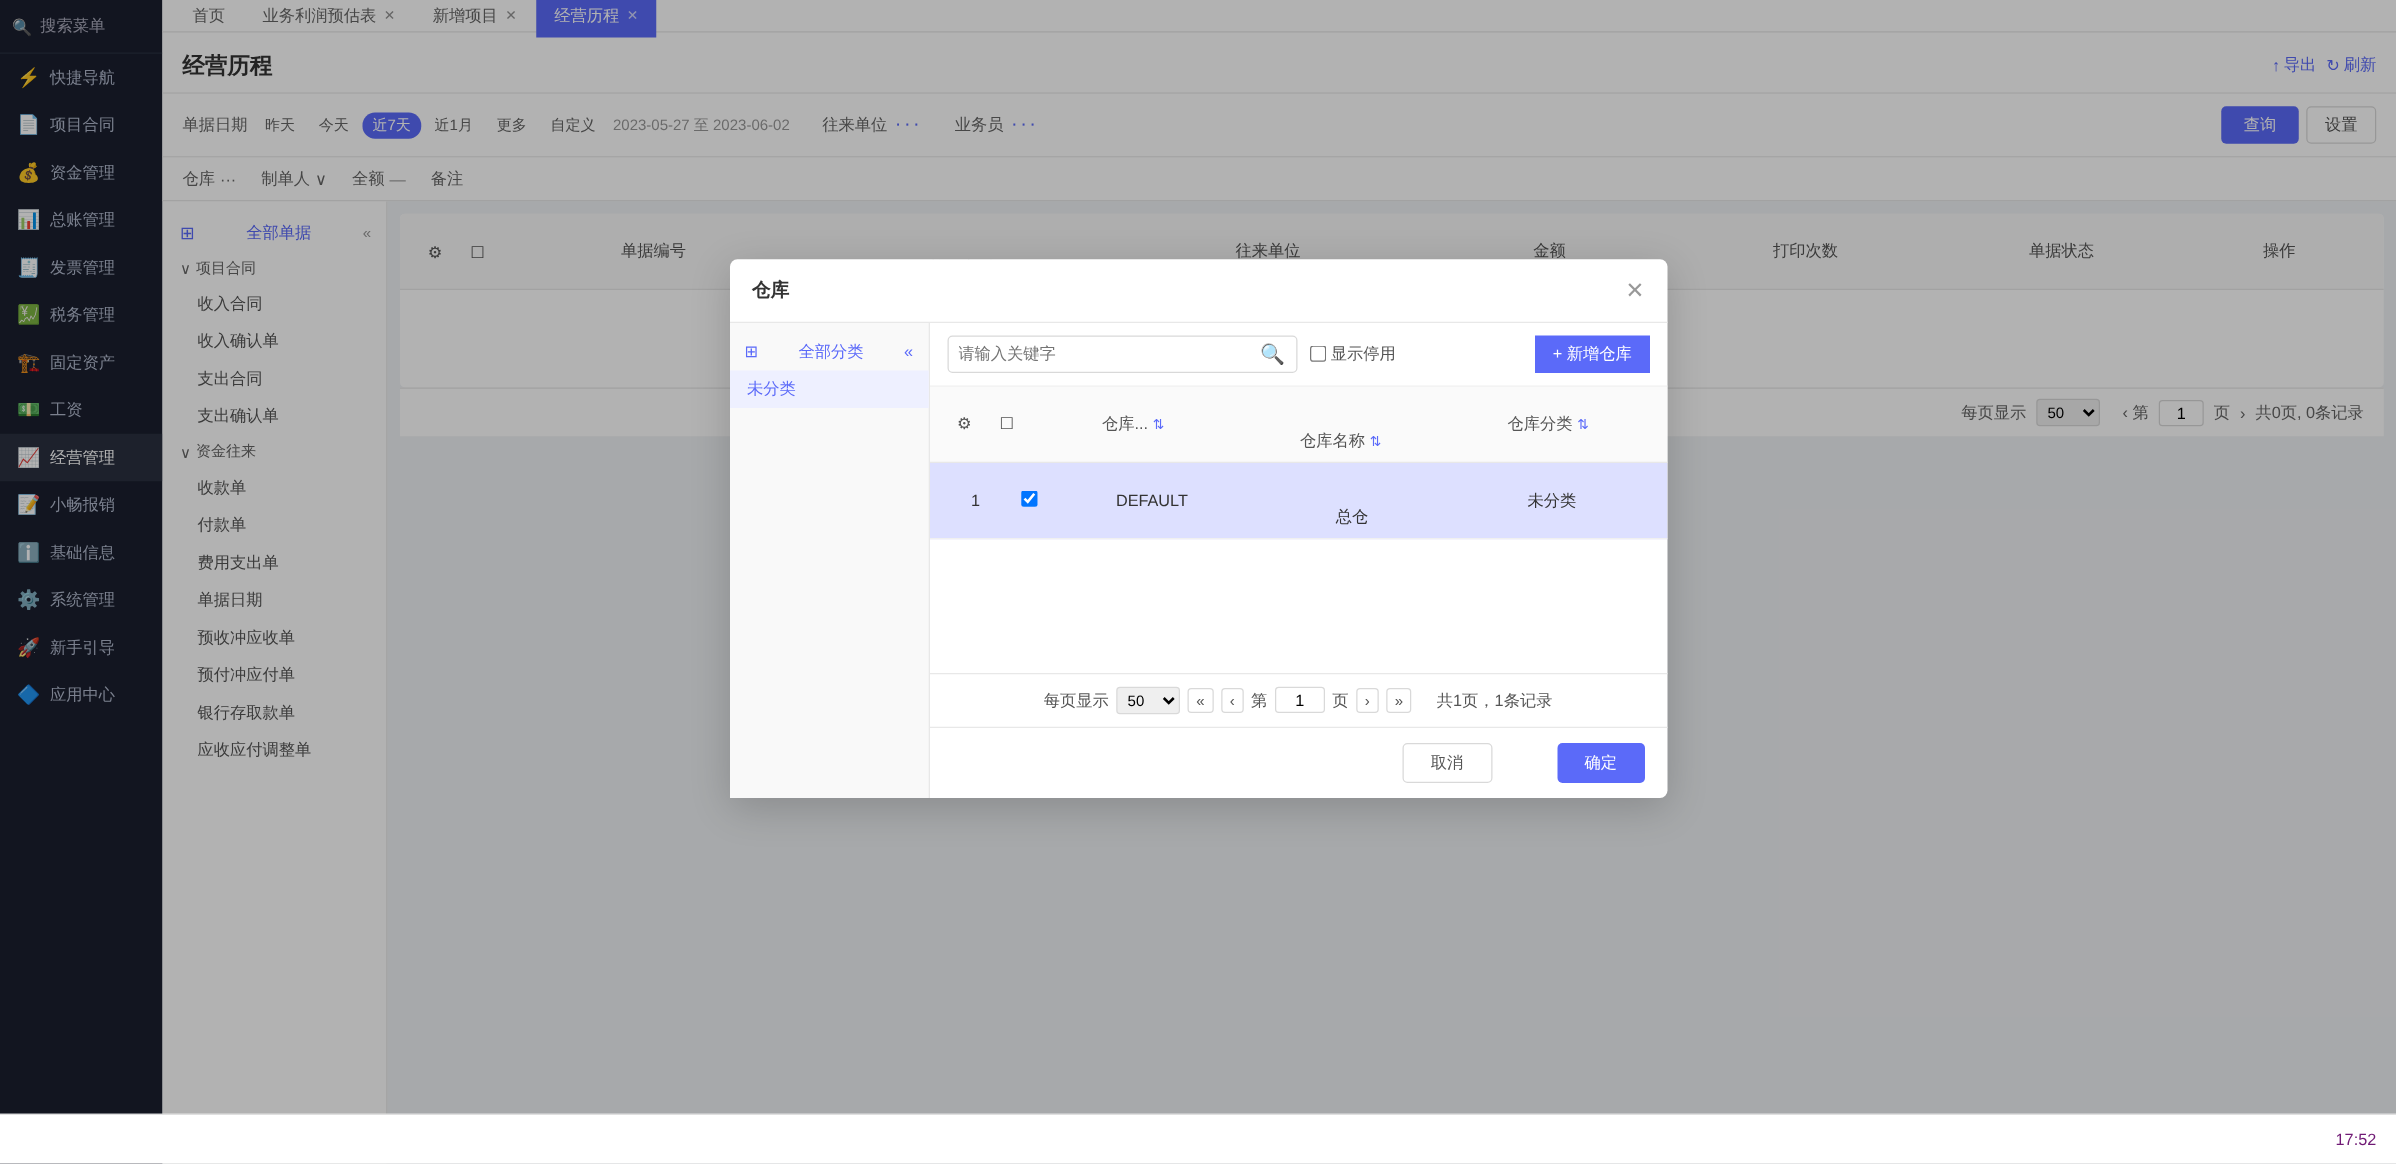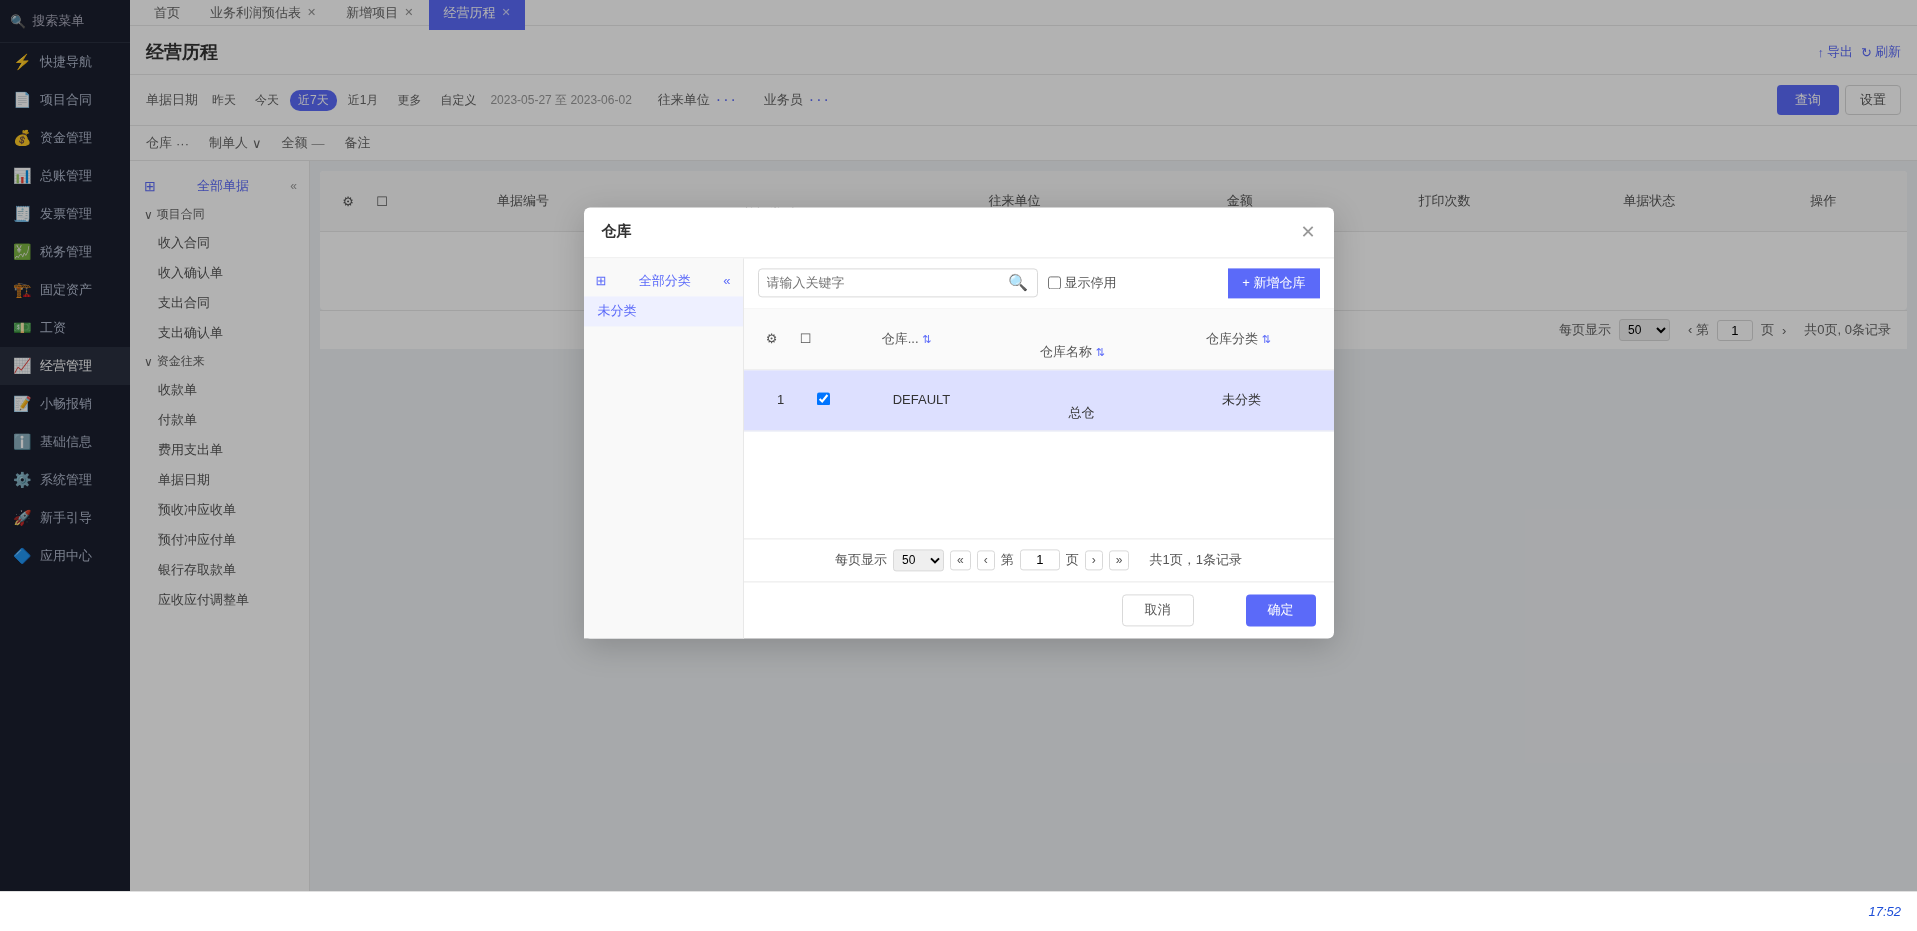"共0页, 0条记录" span { margin-left: 10px -> none }
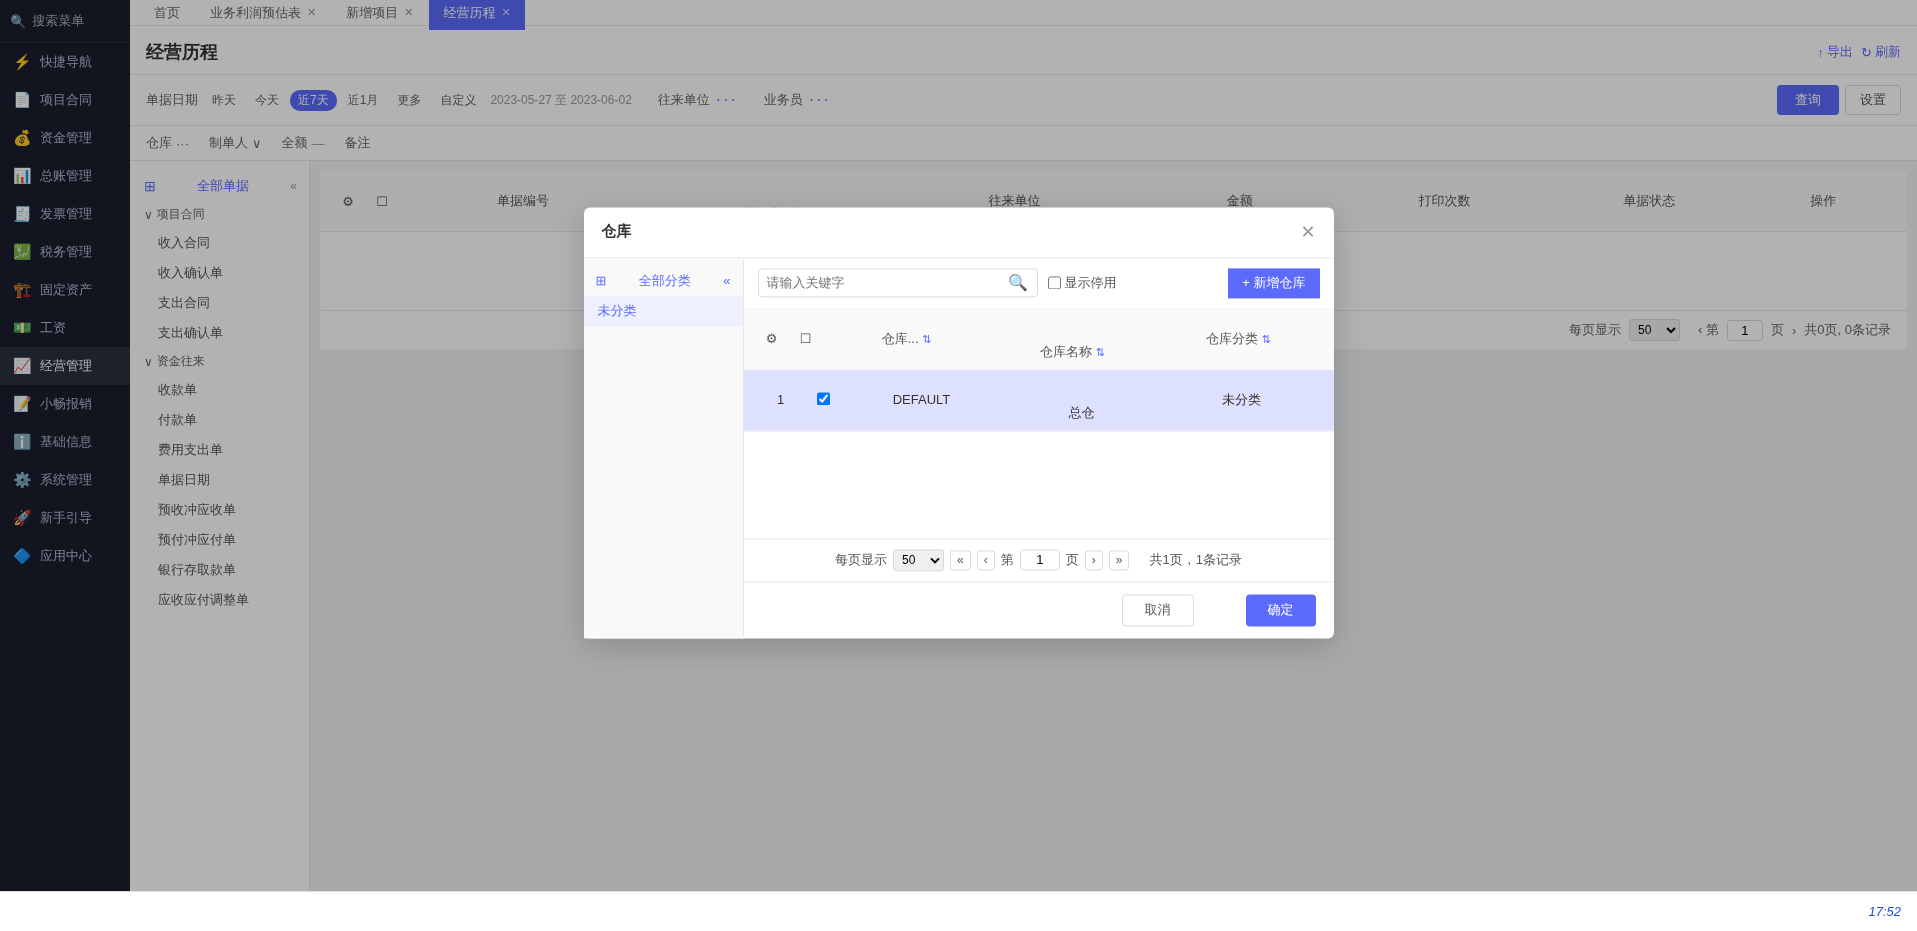"17:52" .taskbar-time { color: #1d4ed8 -> #701a75; font-style: italic -> none }
